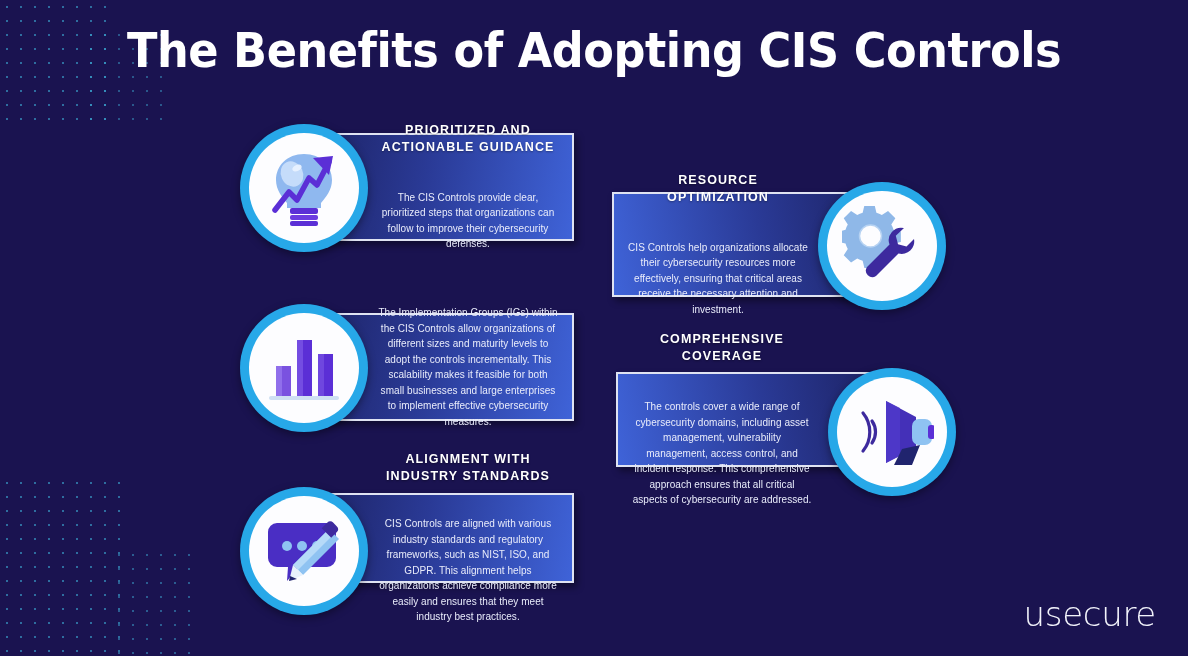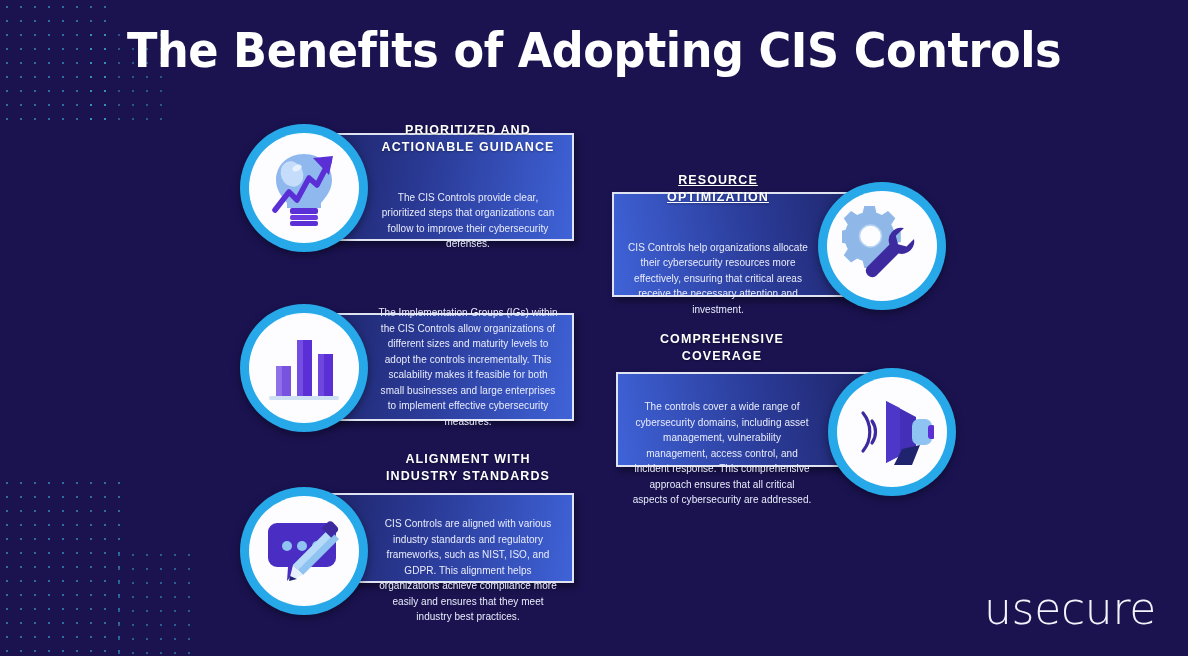"RESOURCE OPTIMIZATION" div.card-title { text-decoration: underline -> none }
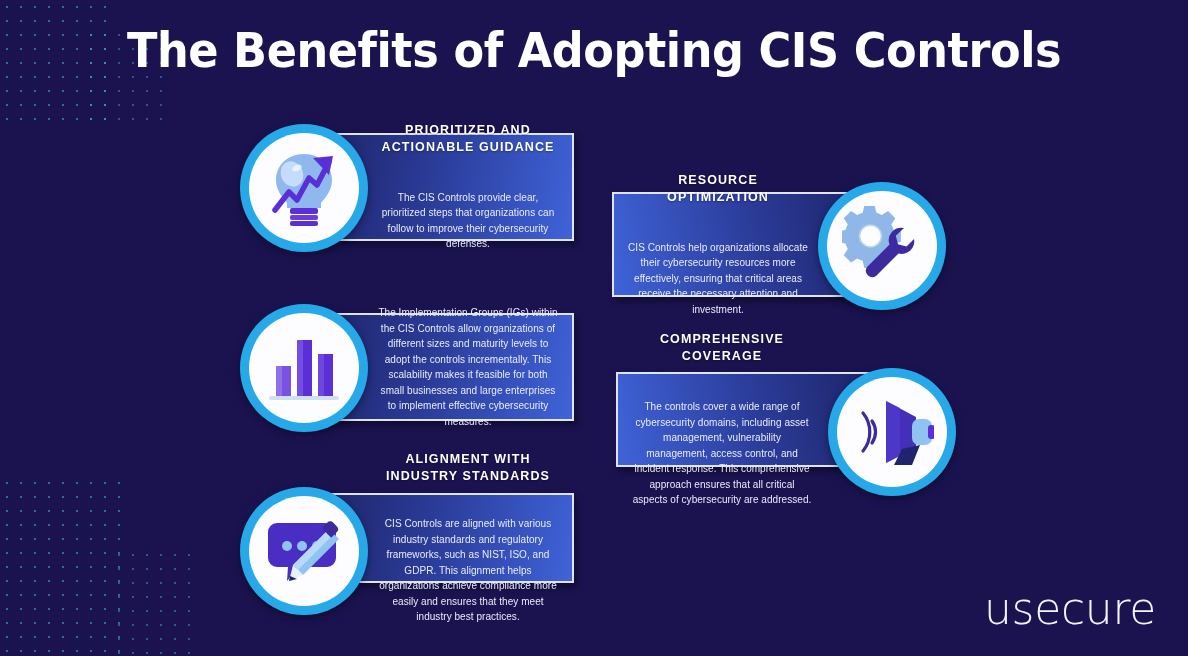"usecure" #brand-logo { font-size: 44px -> 34px }
